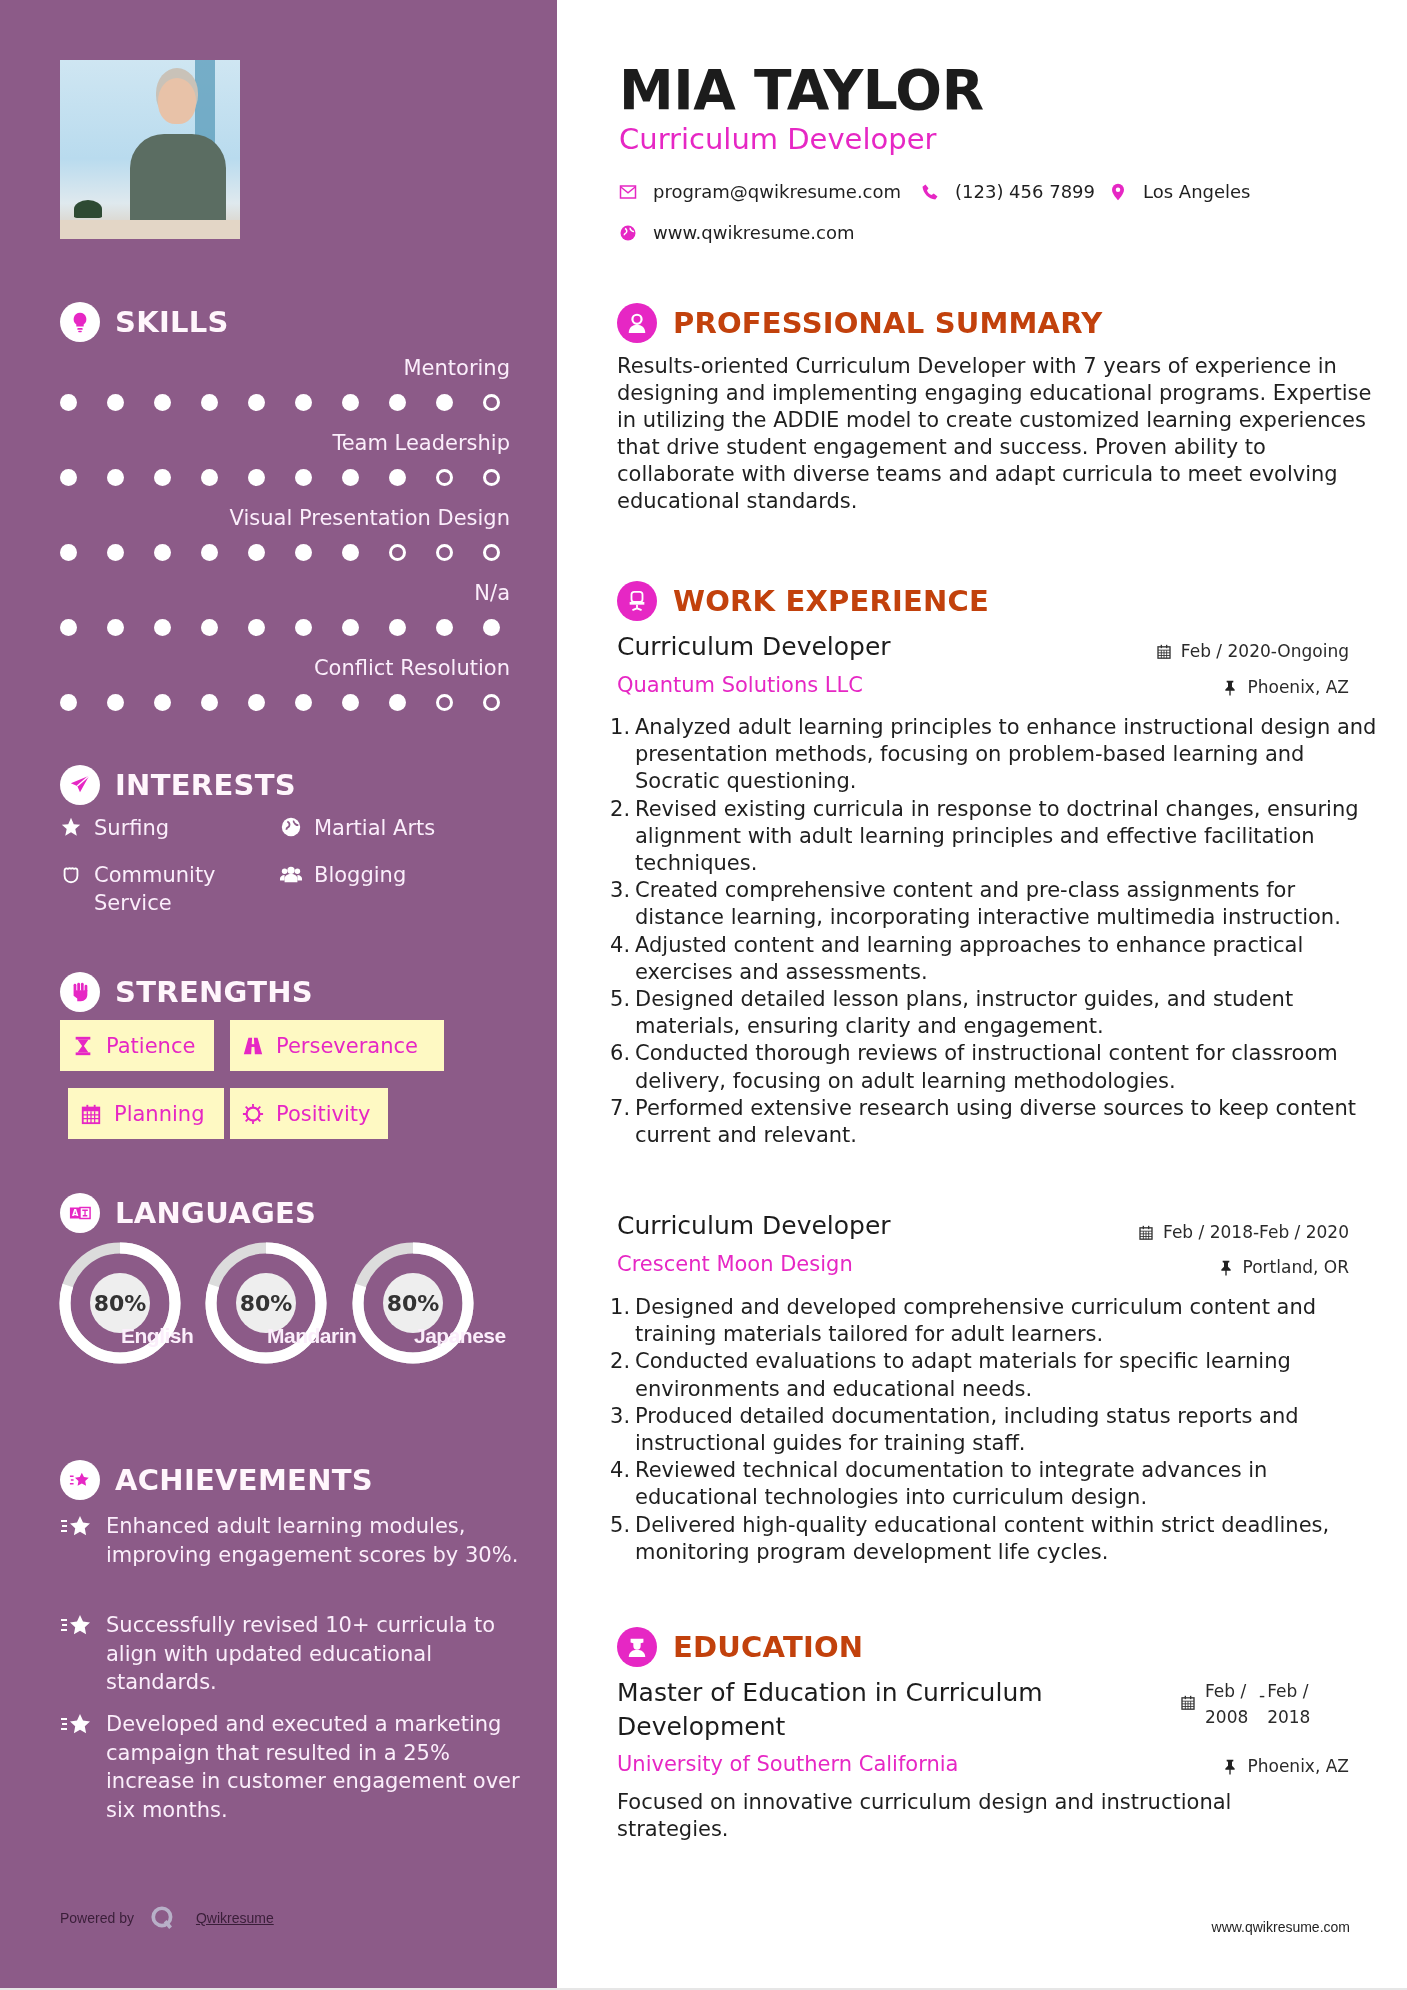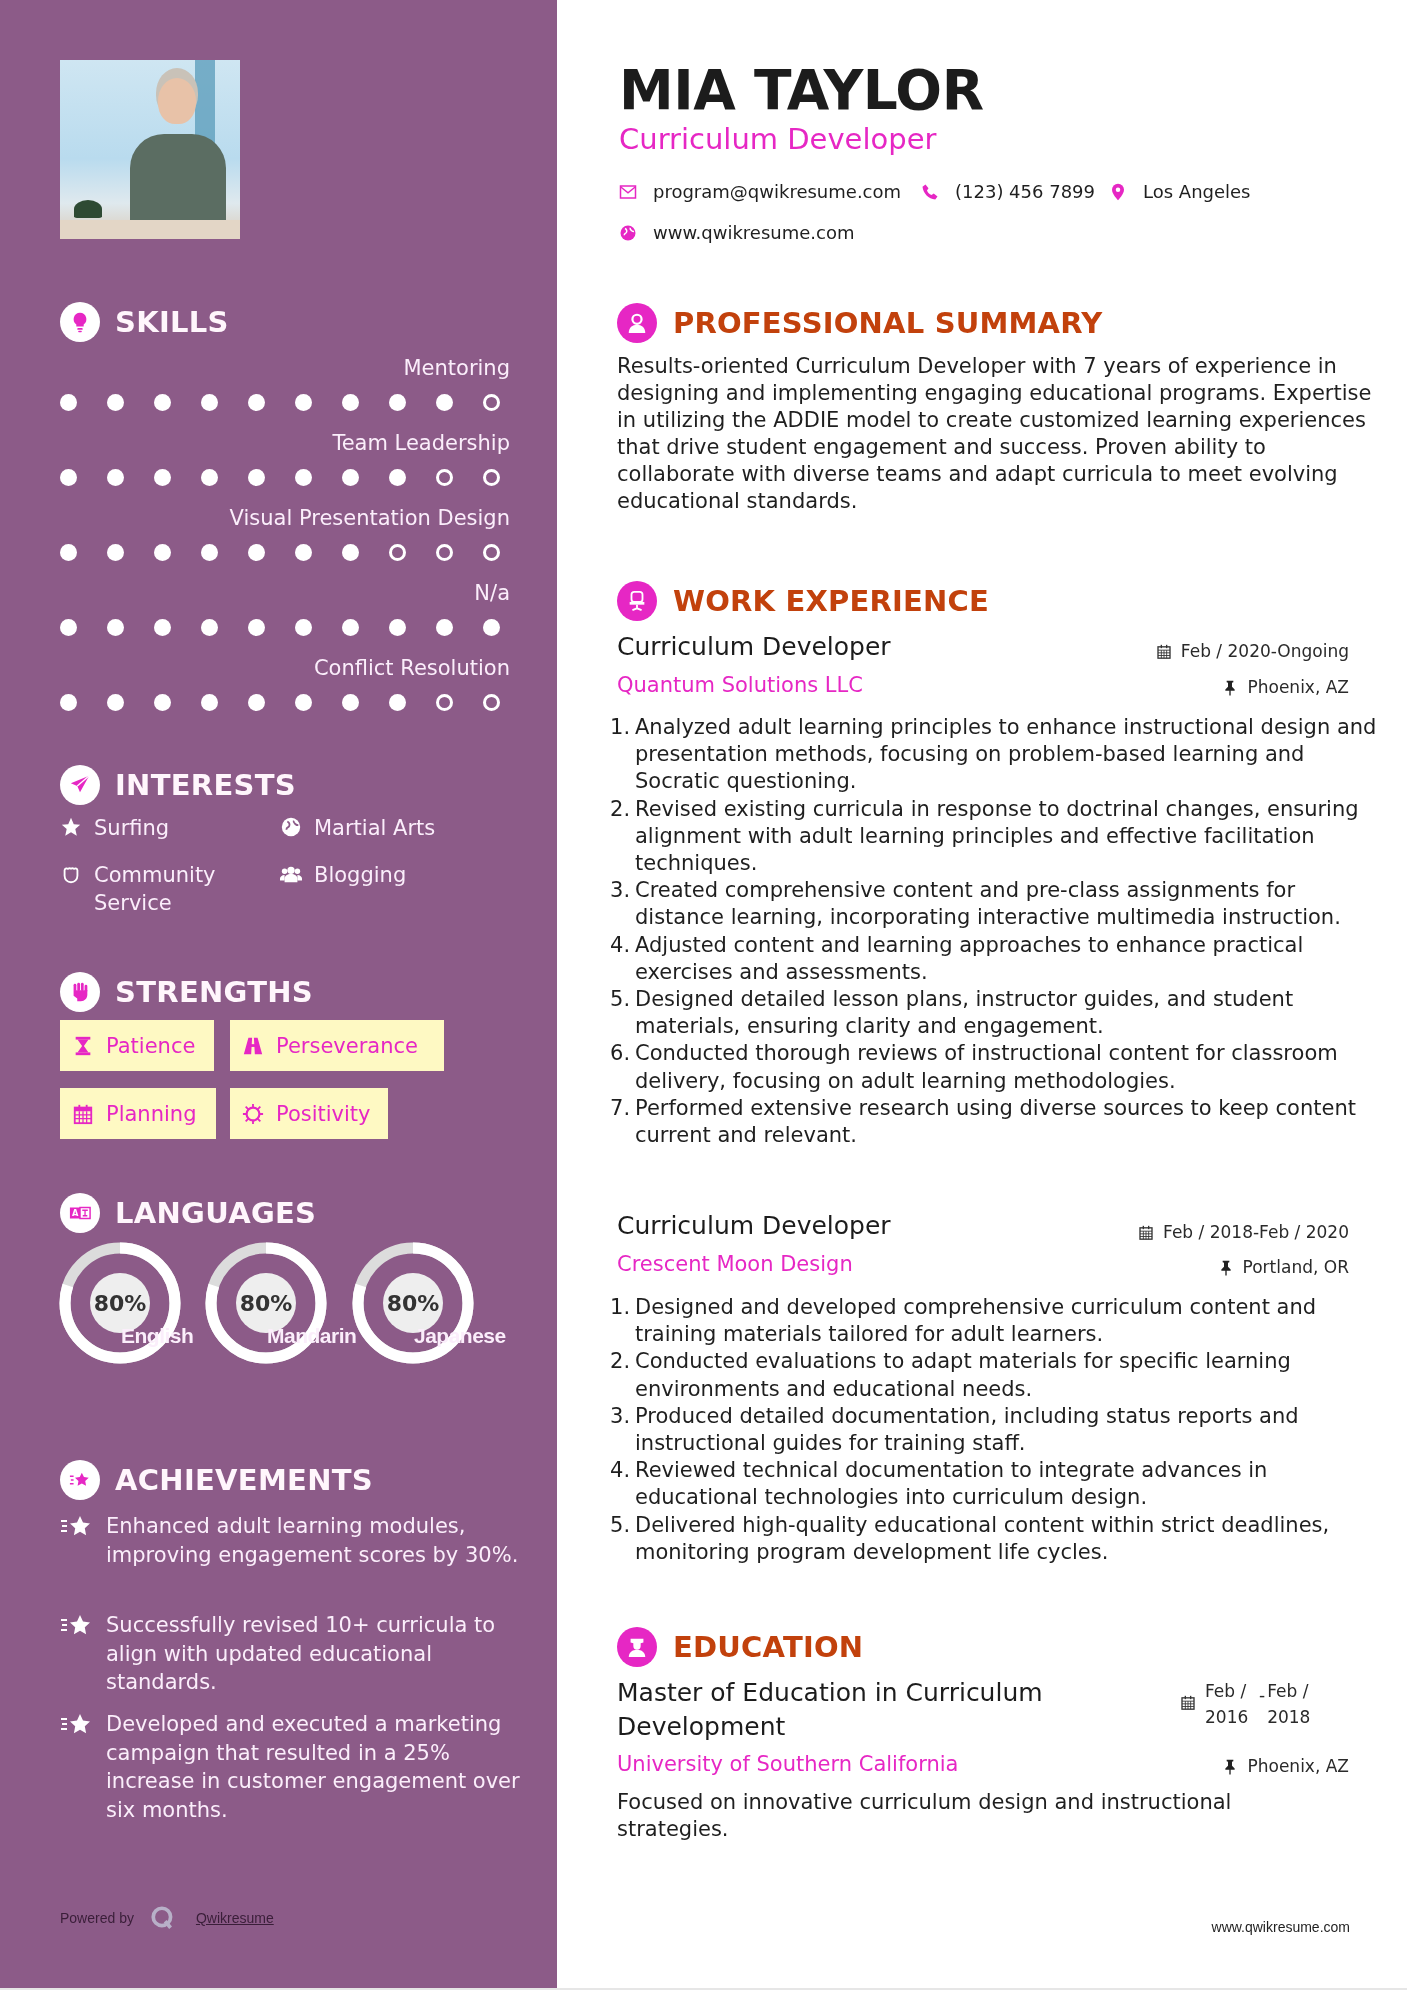"Planning" div.strength { left: 60px -> 68px }
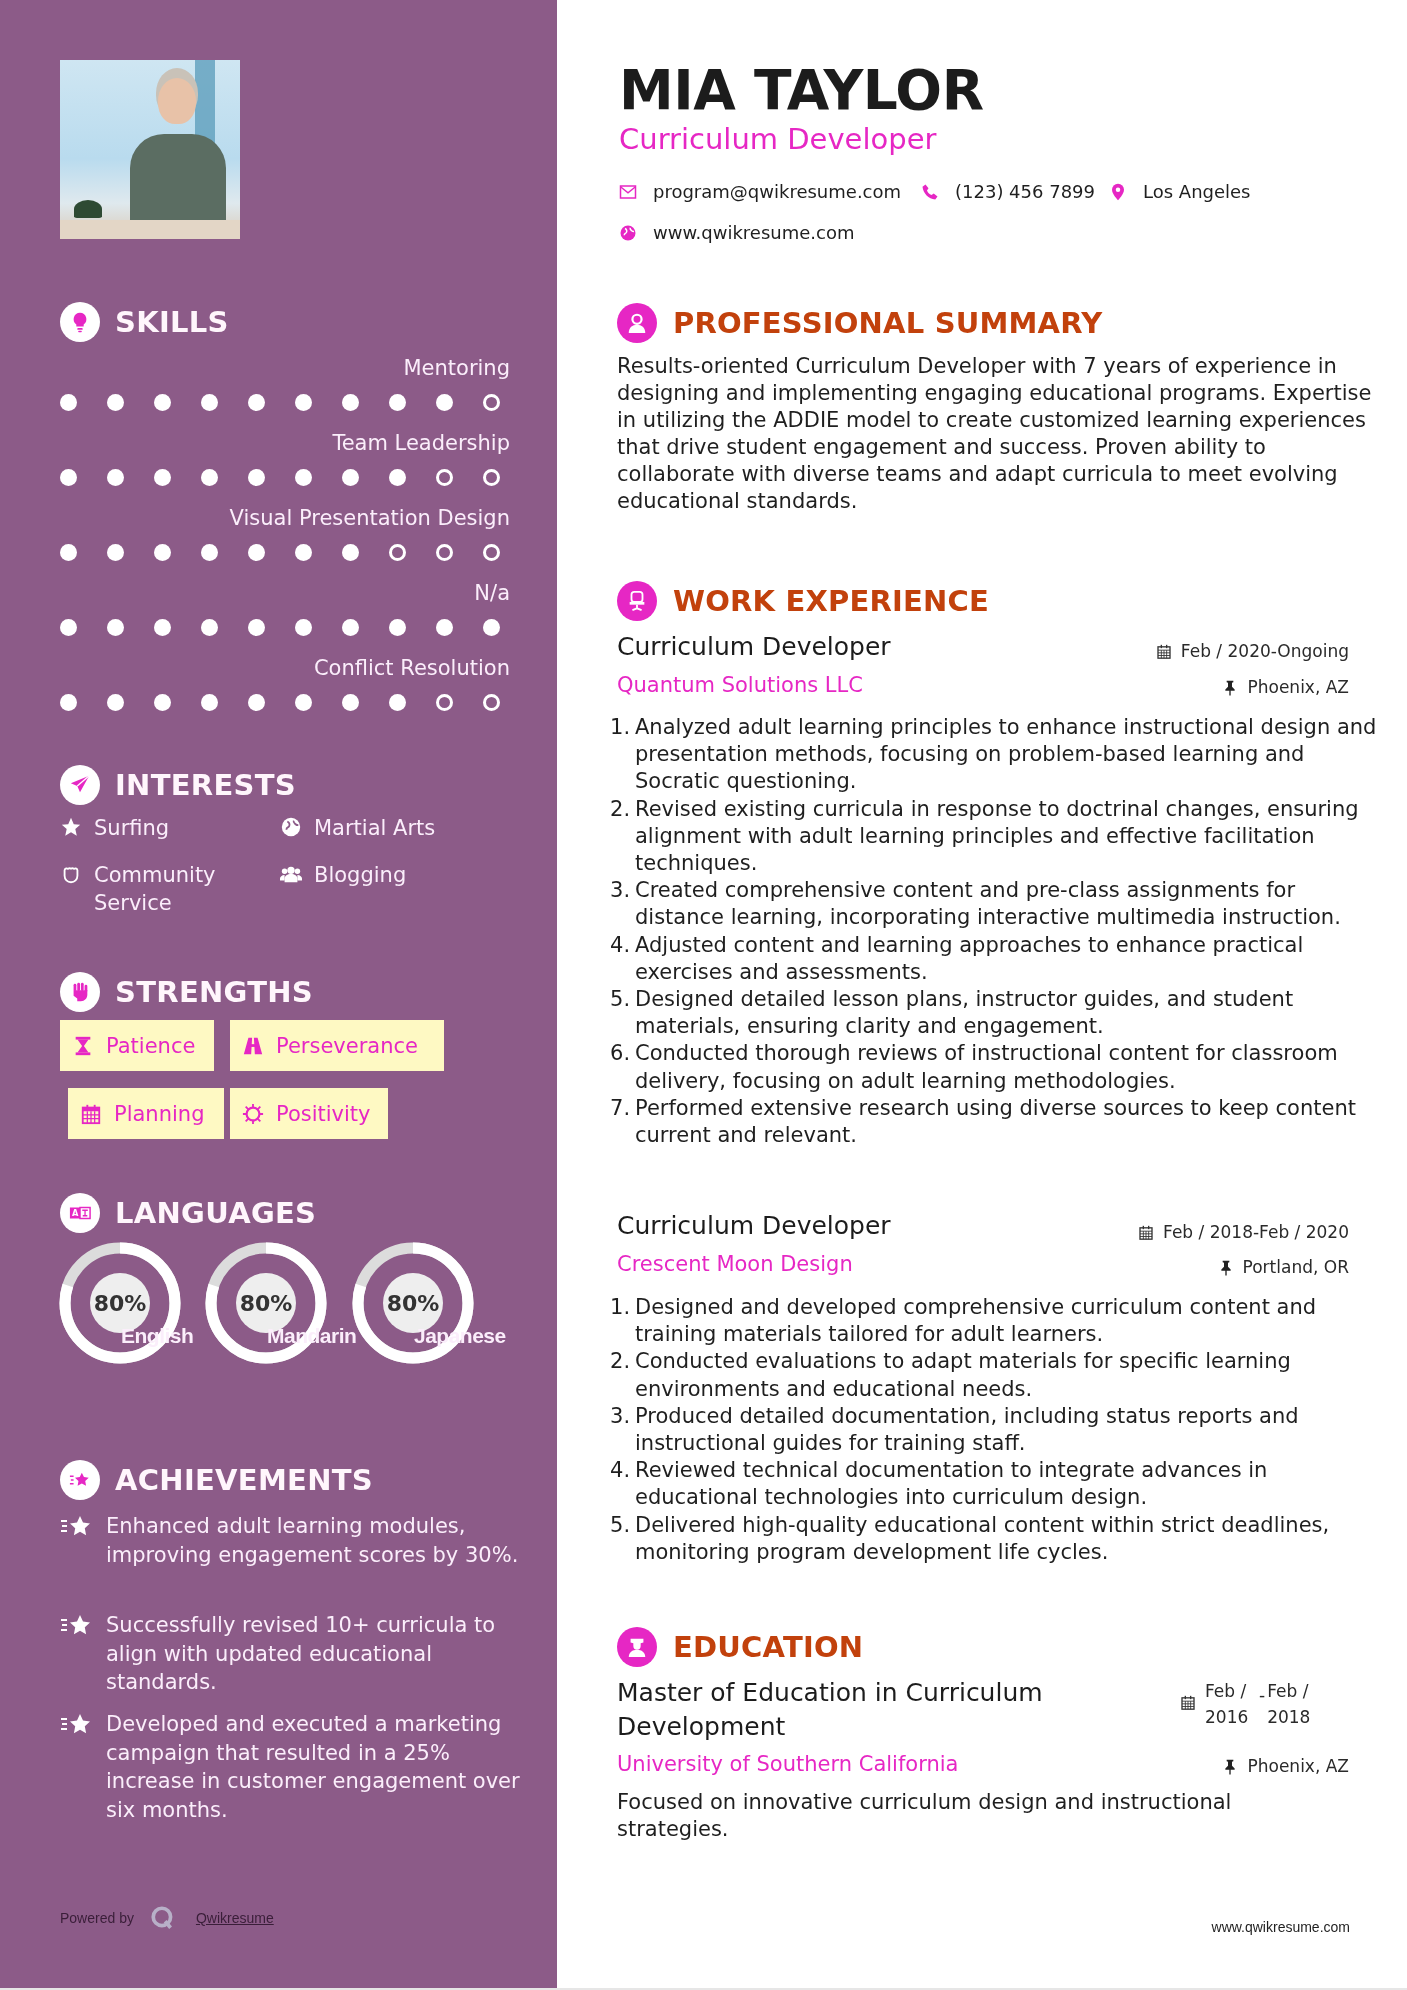"2016" div { text: 2016 -> 2008 }
